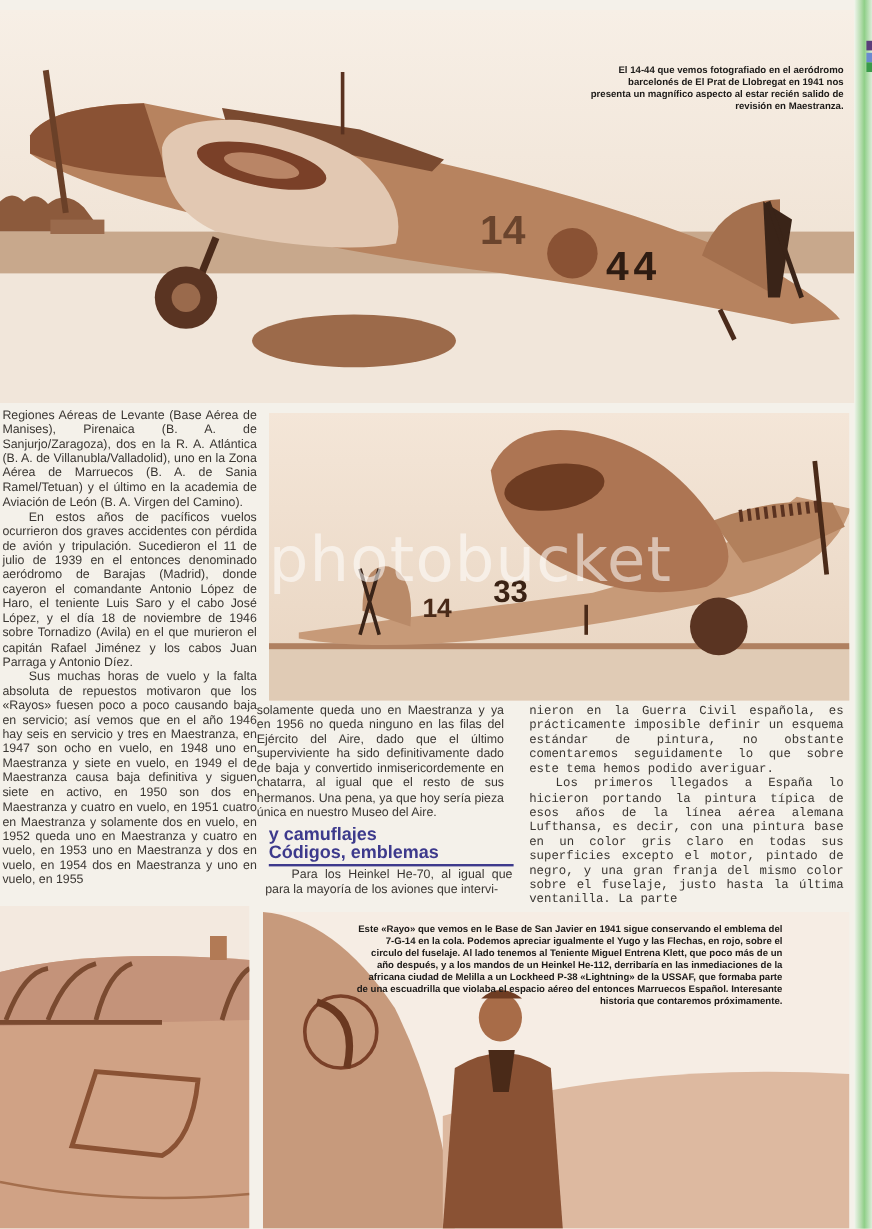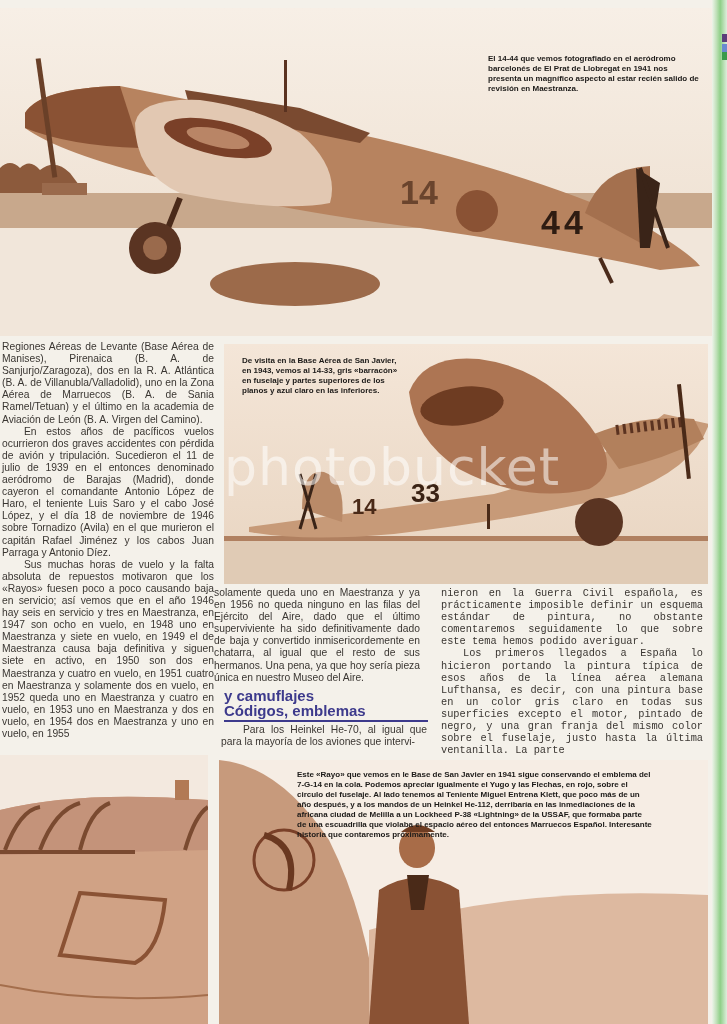"El 14-44 que vemos fotografiado" .caption.right { text-align: none -> right }
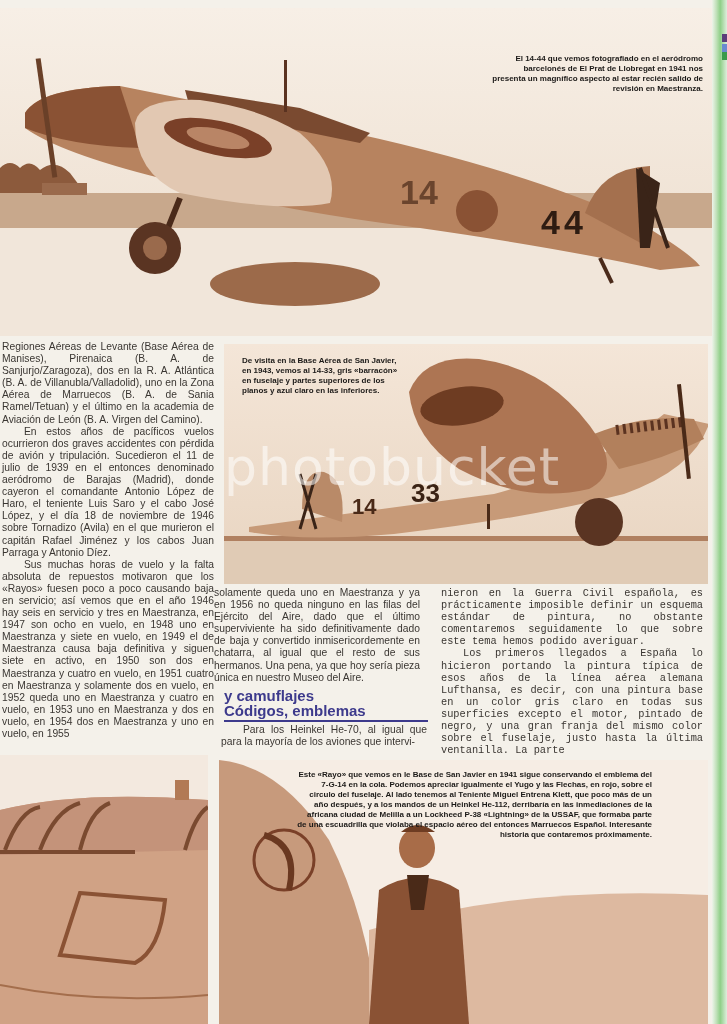"44" div { margin-left: 36px -> none }
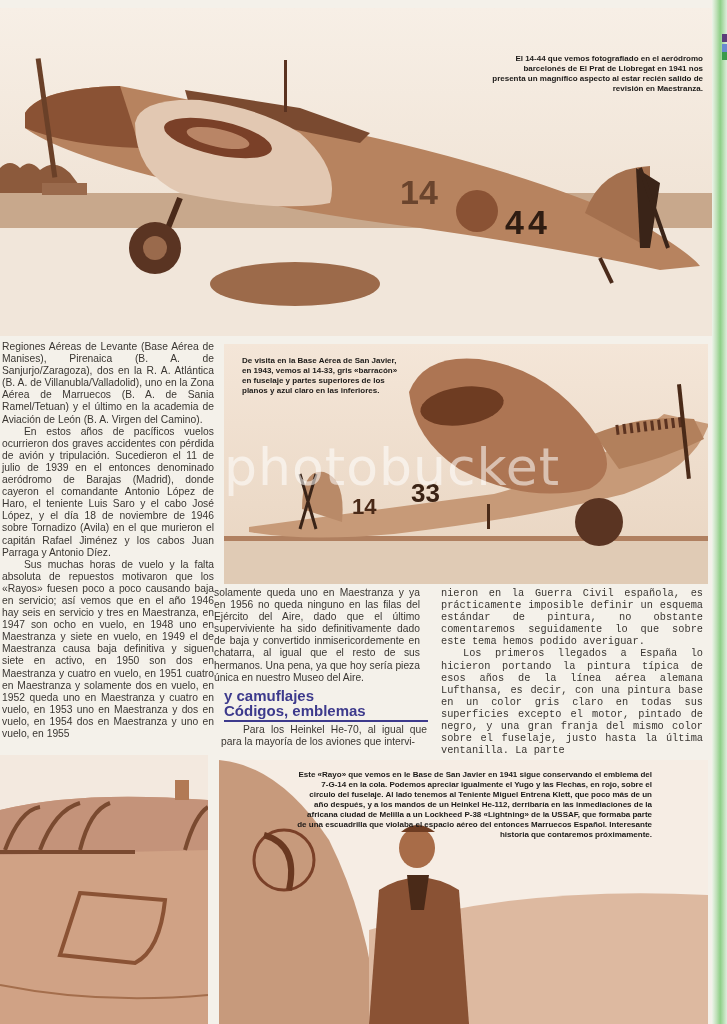"De visita en la Base" div.caption { html: <div>De visita en la Base Aérea de San Javier, en 1943, vemos al 14-33, gris «barracón» en fuselaje y partes superiores de los planos y azul claro en las inferiores.</div> -> none }
